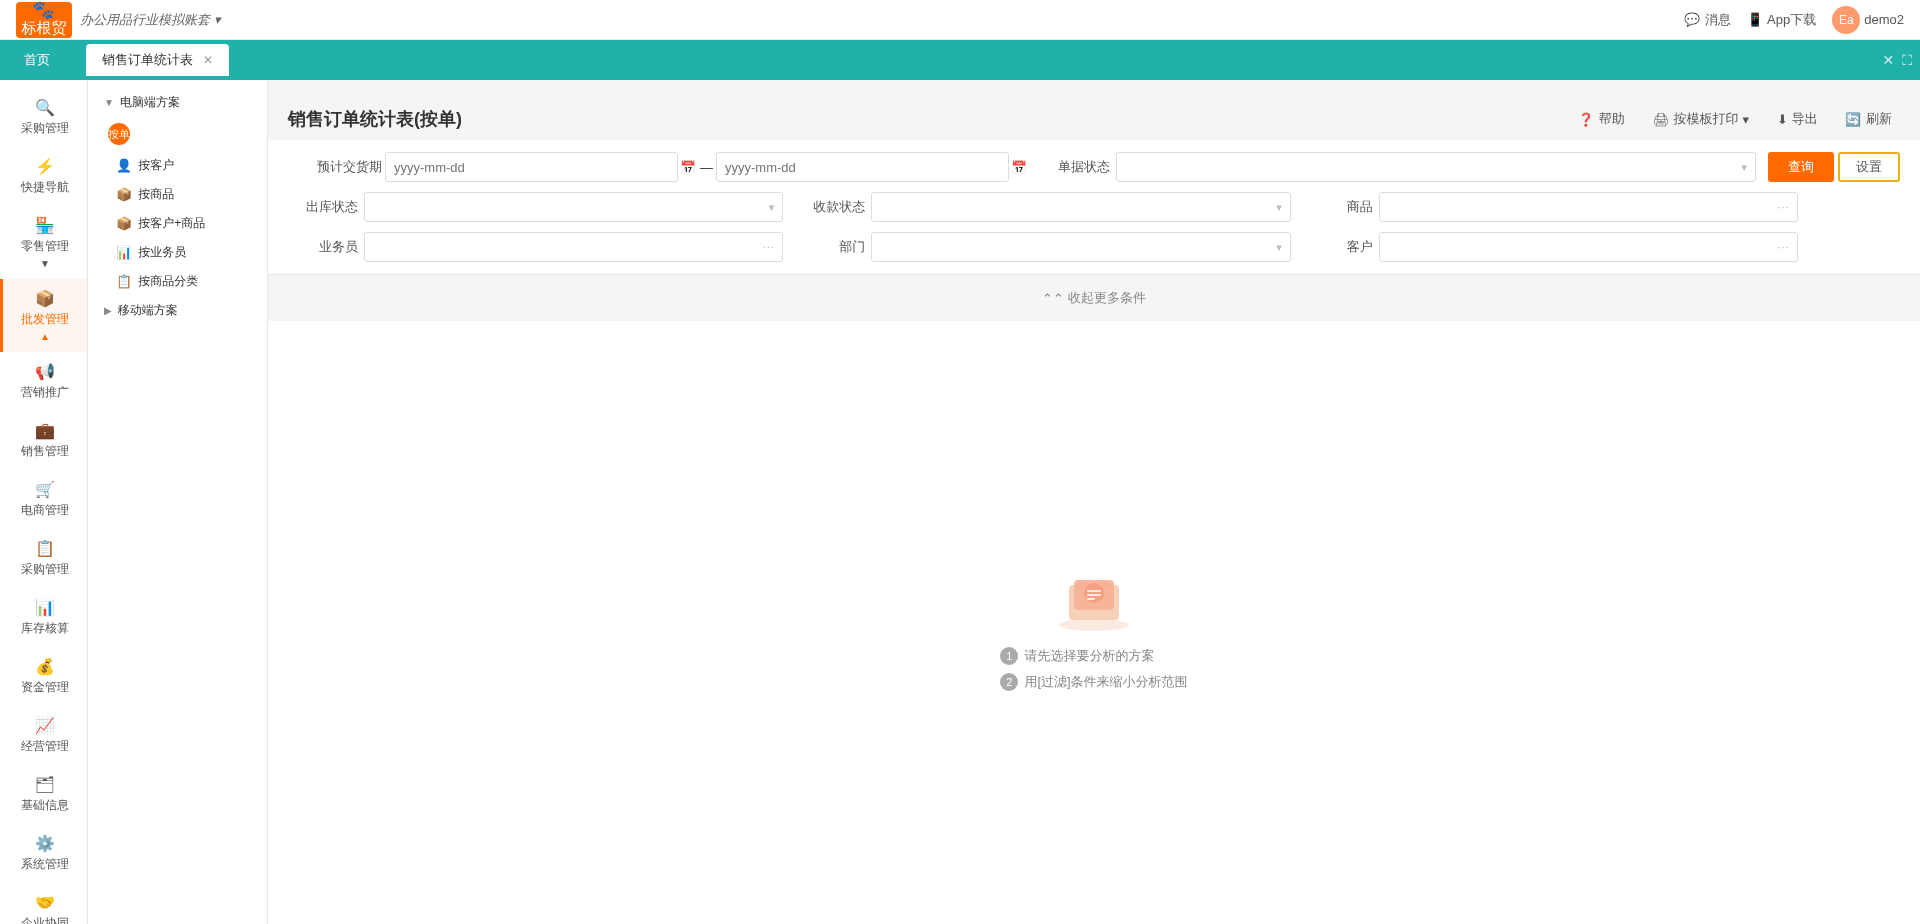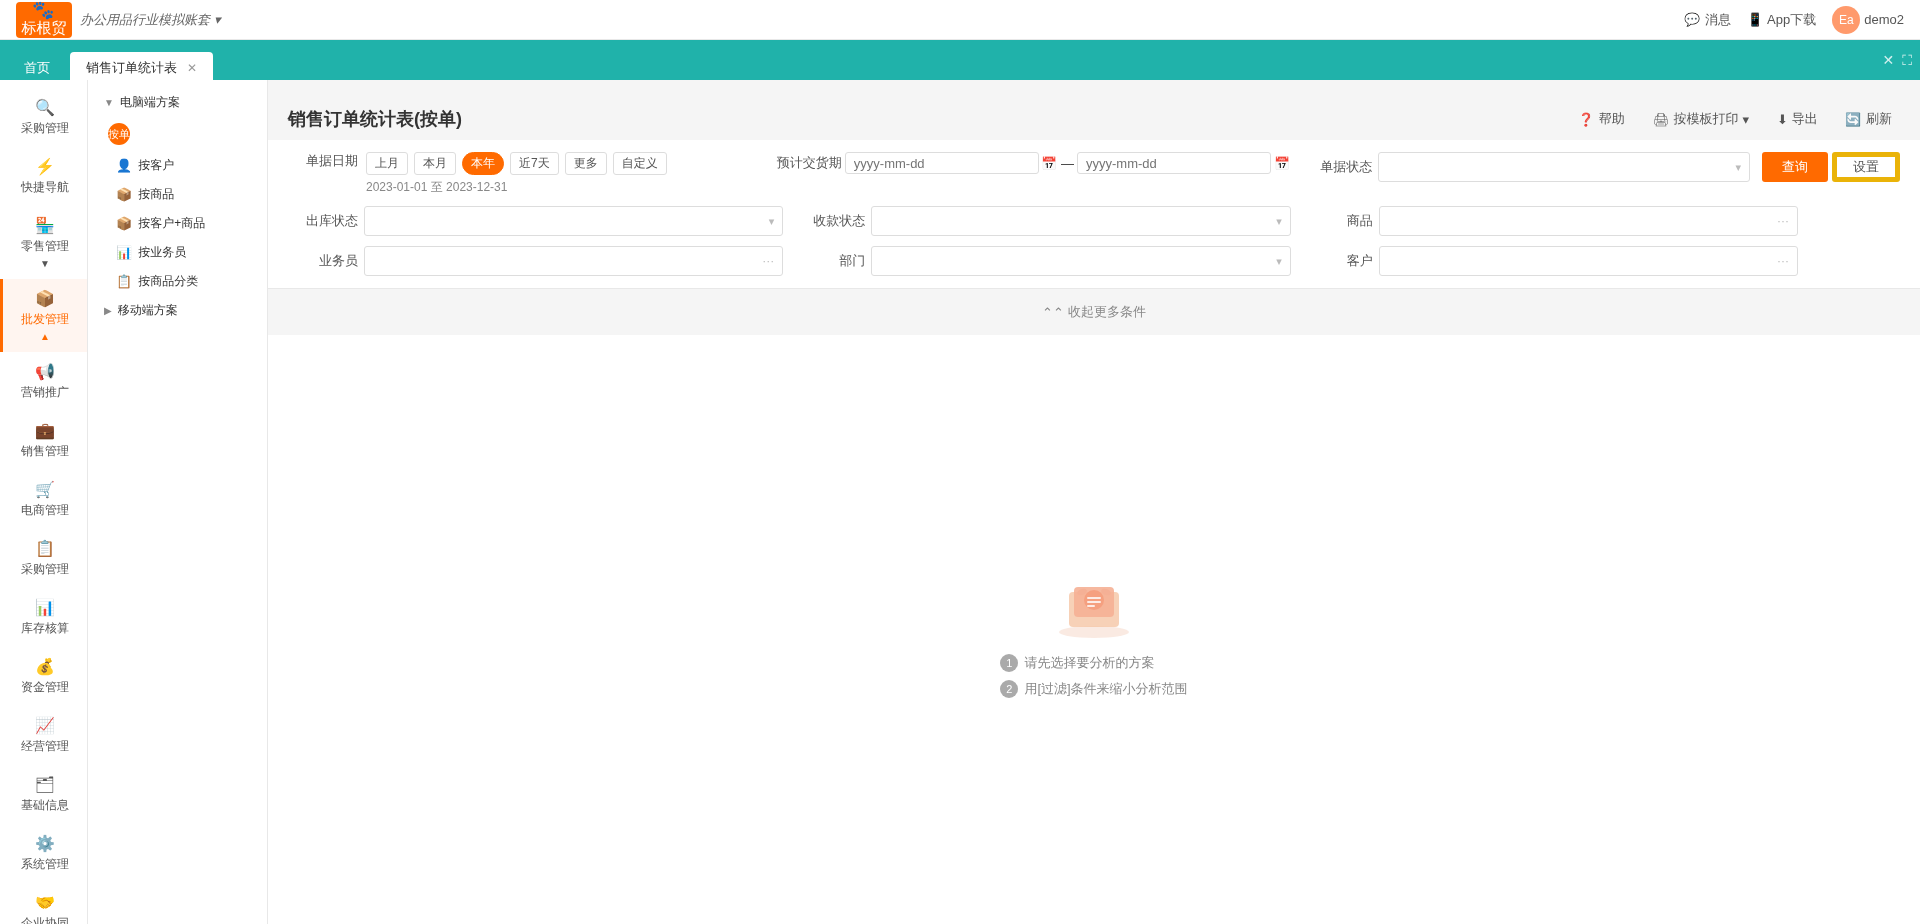"首页" .tabbar { align-items: none -> center; gap: 4px -> 20px }
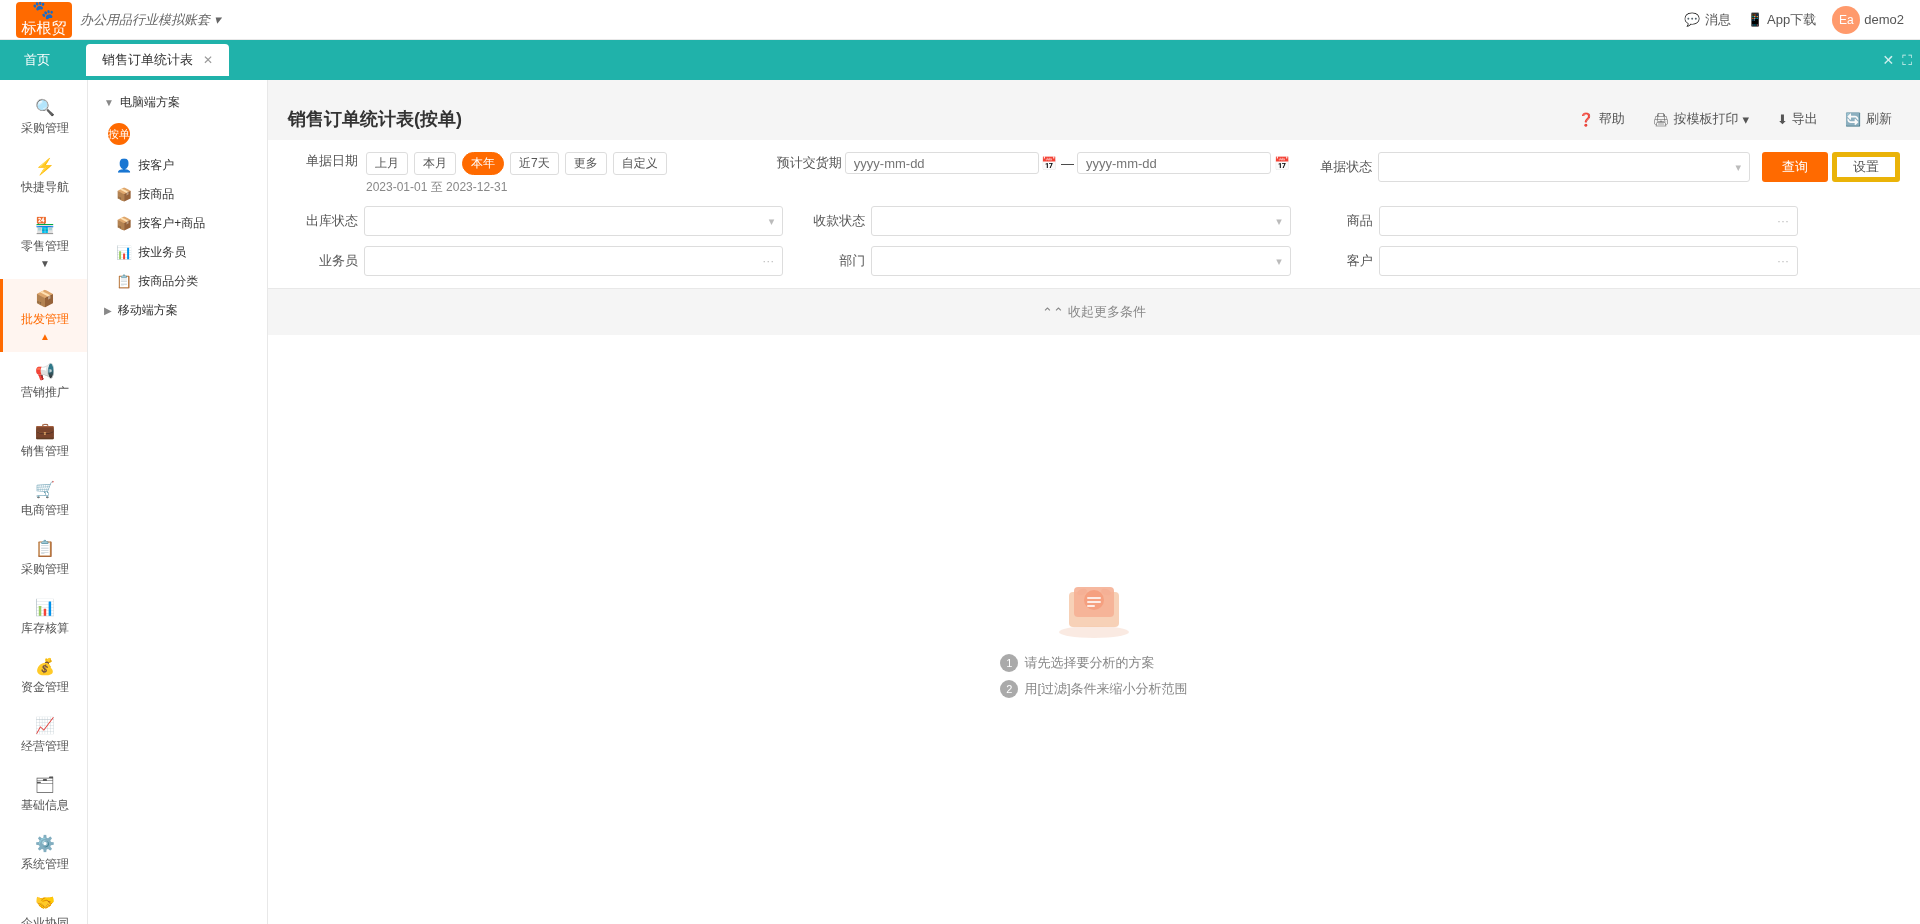"单据日期" div { html: <div> <span>单据日期</span> <div> <div> <button>上月</button> <button>本月</button> <button>本年</button> <button>近7天</button> <button>更多</button> <button>自定义</button> </div> <span>2023-01-01 至 2023-12-31</span> </div> </div> -> none }
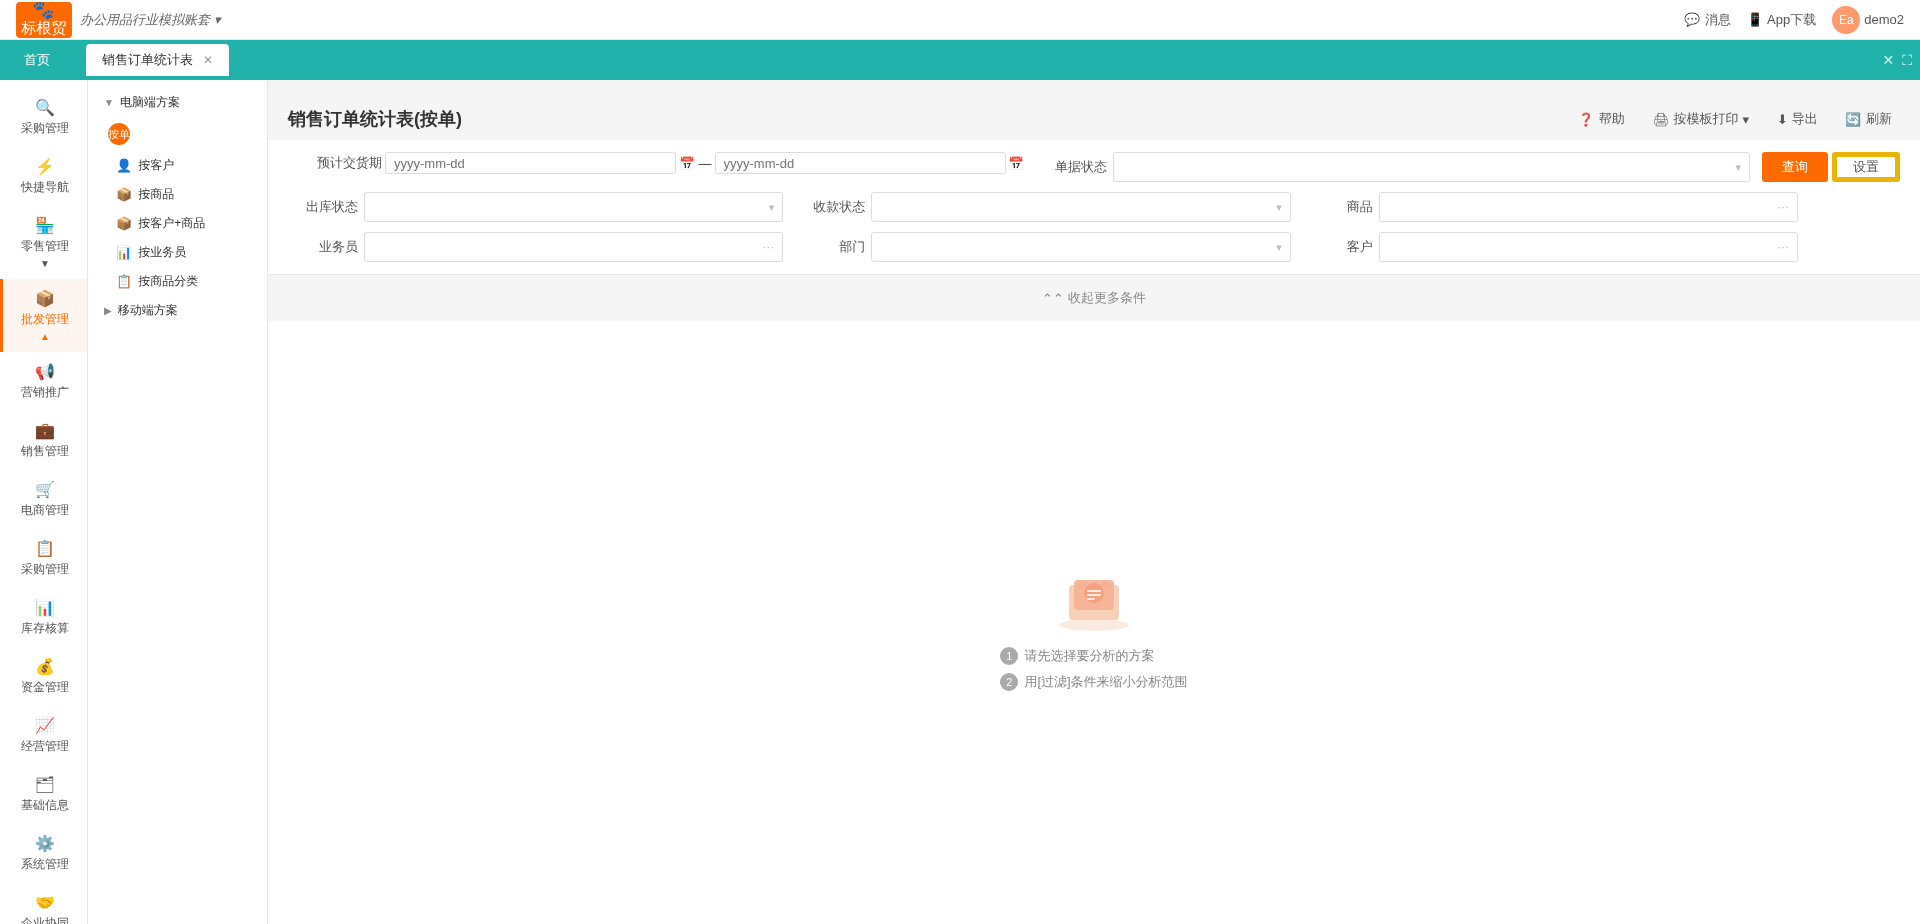"yyyy-mm-dd" .filter-input { height: 22px -> 30px }
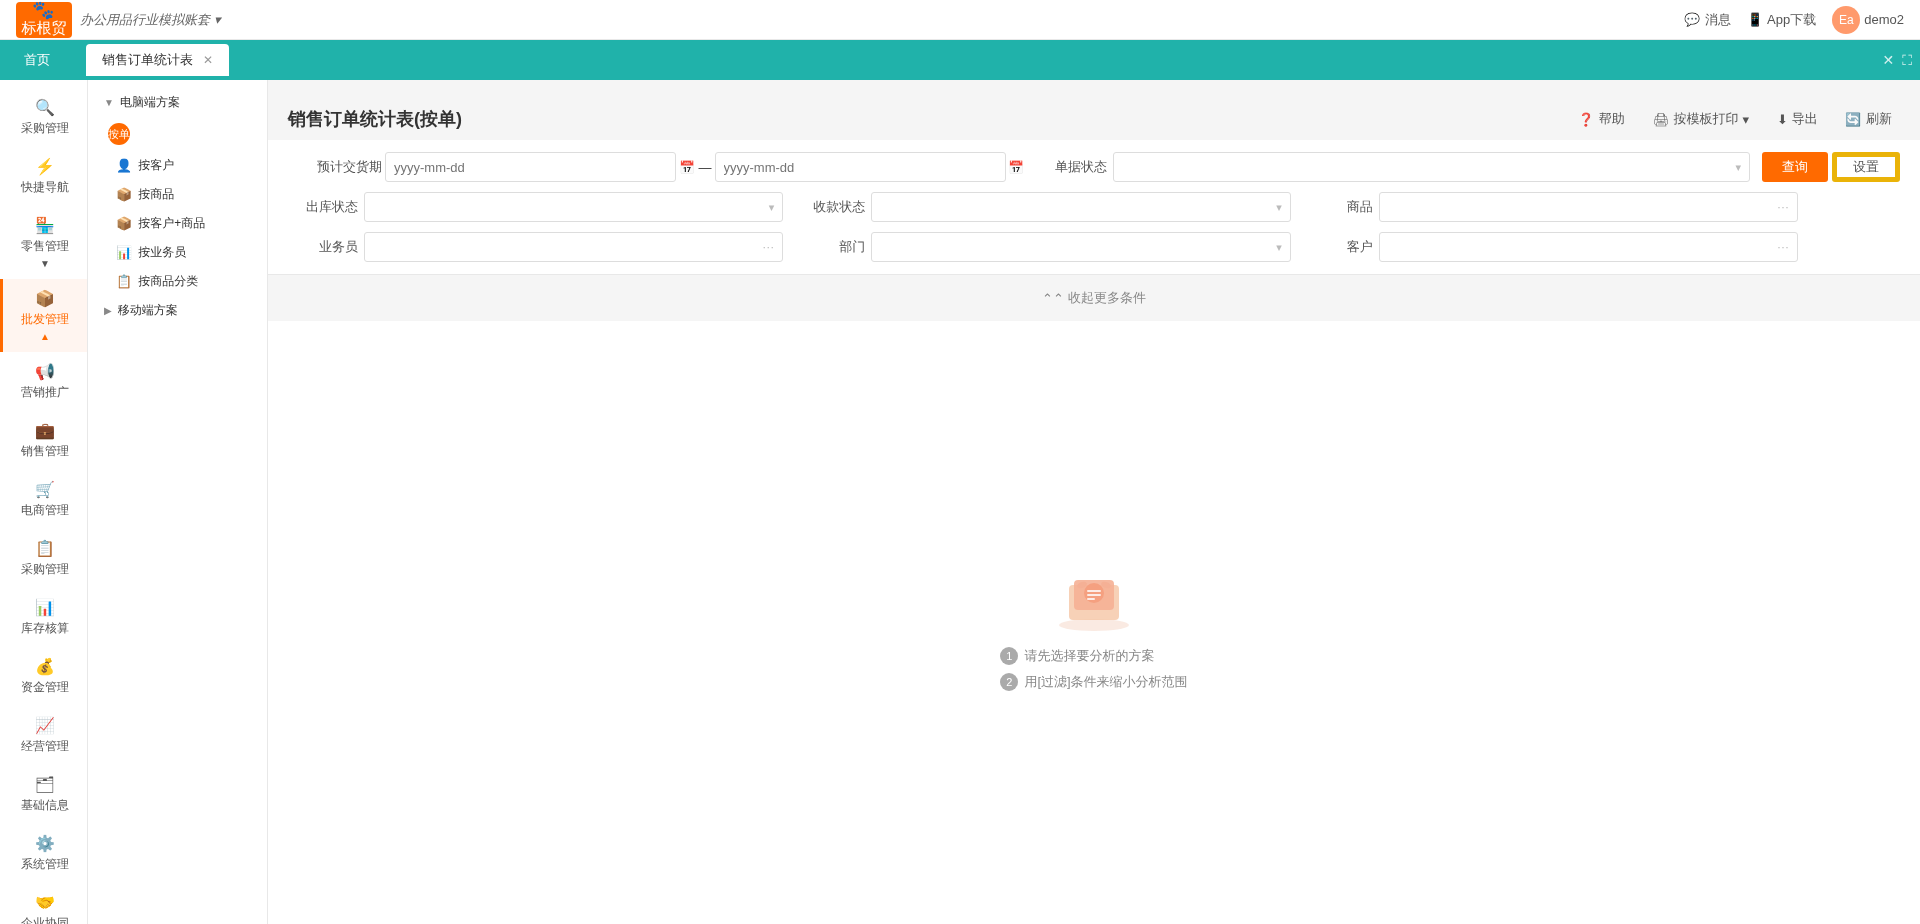"设置" .setting-btn { border: 5px solid #eab308 -> 2px solid #eab308 }
